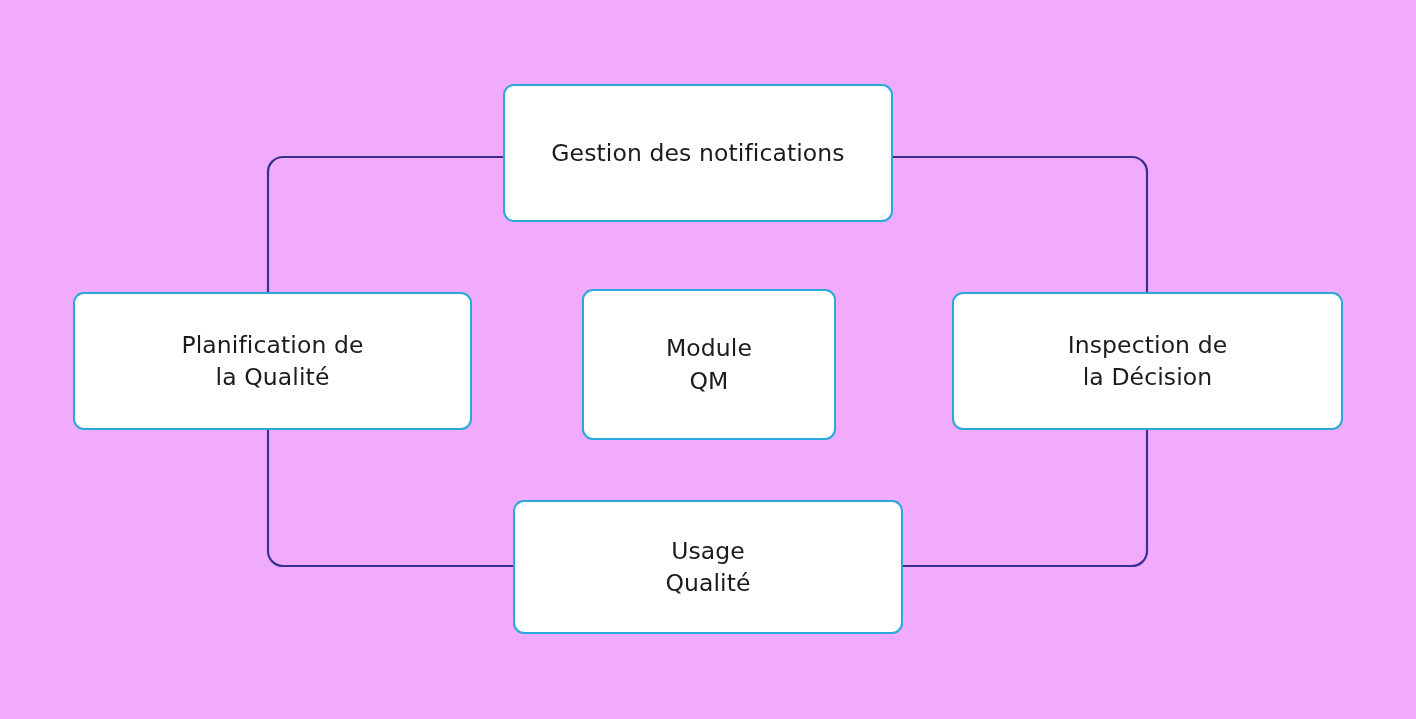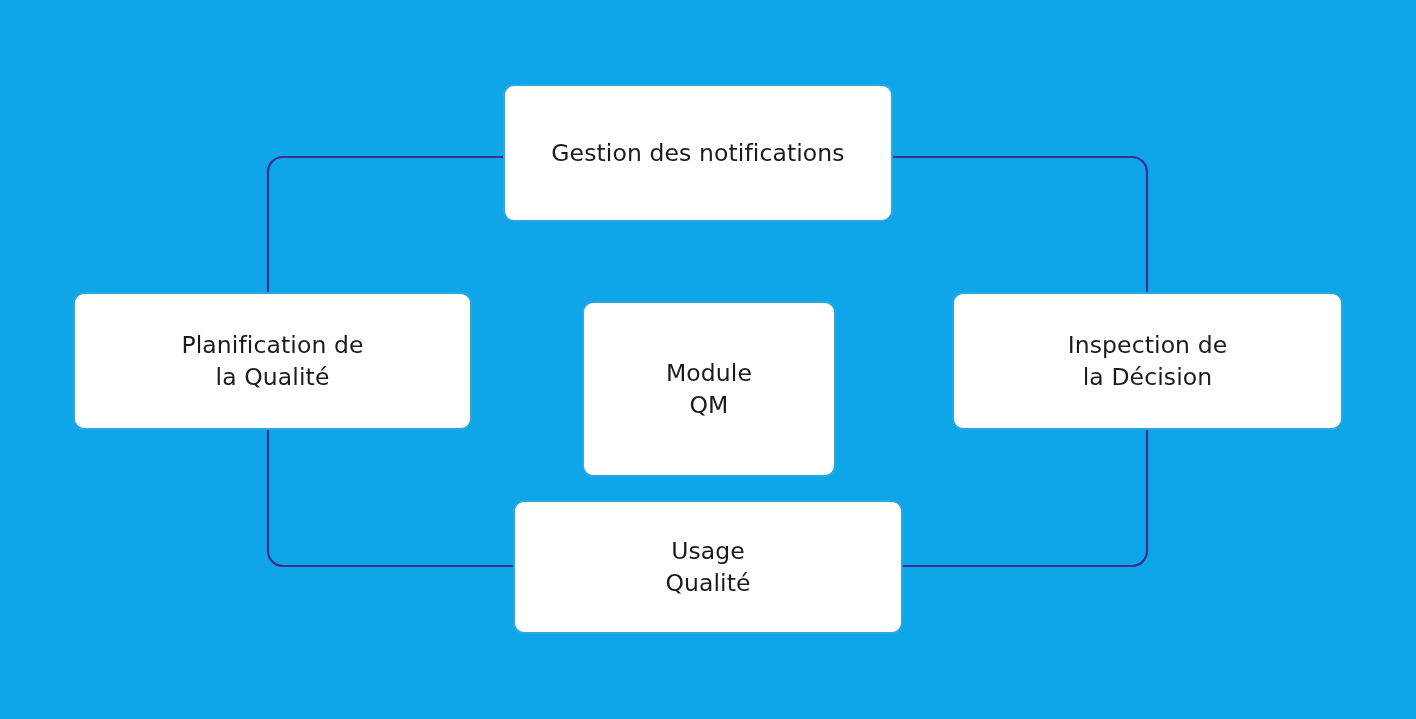"Gestion des notifications" #canvas { background: #0ea5e9 -> #f0abfc }
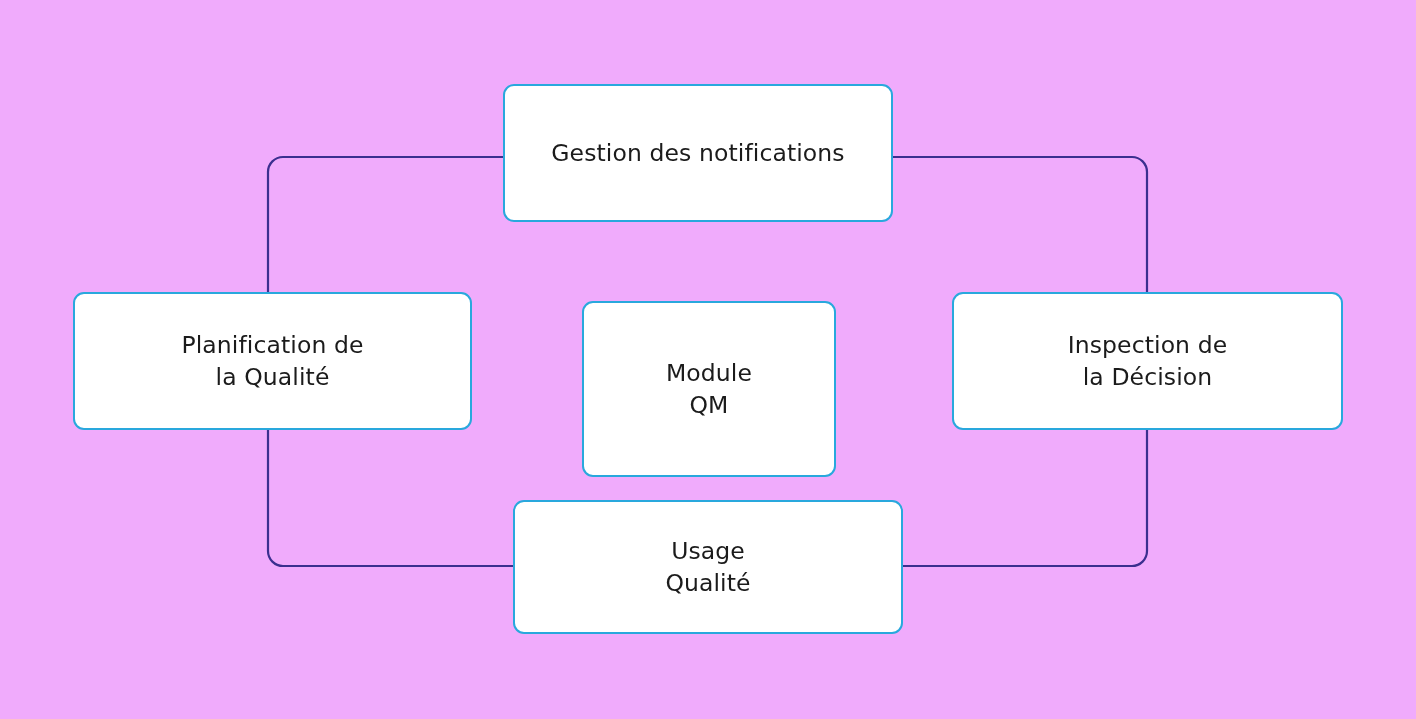"Module" #node-center { height: 176px -> 151px; top: 301px -> 289px }
